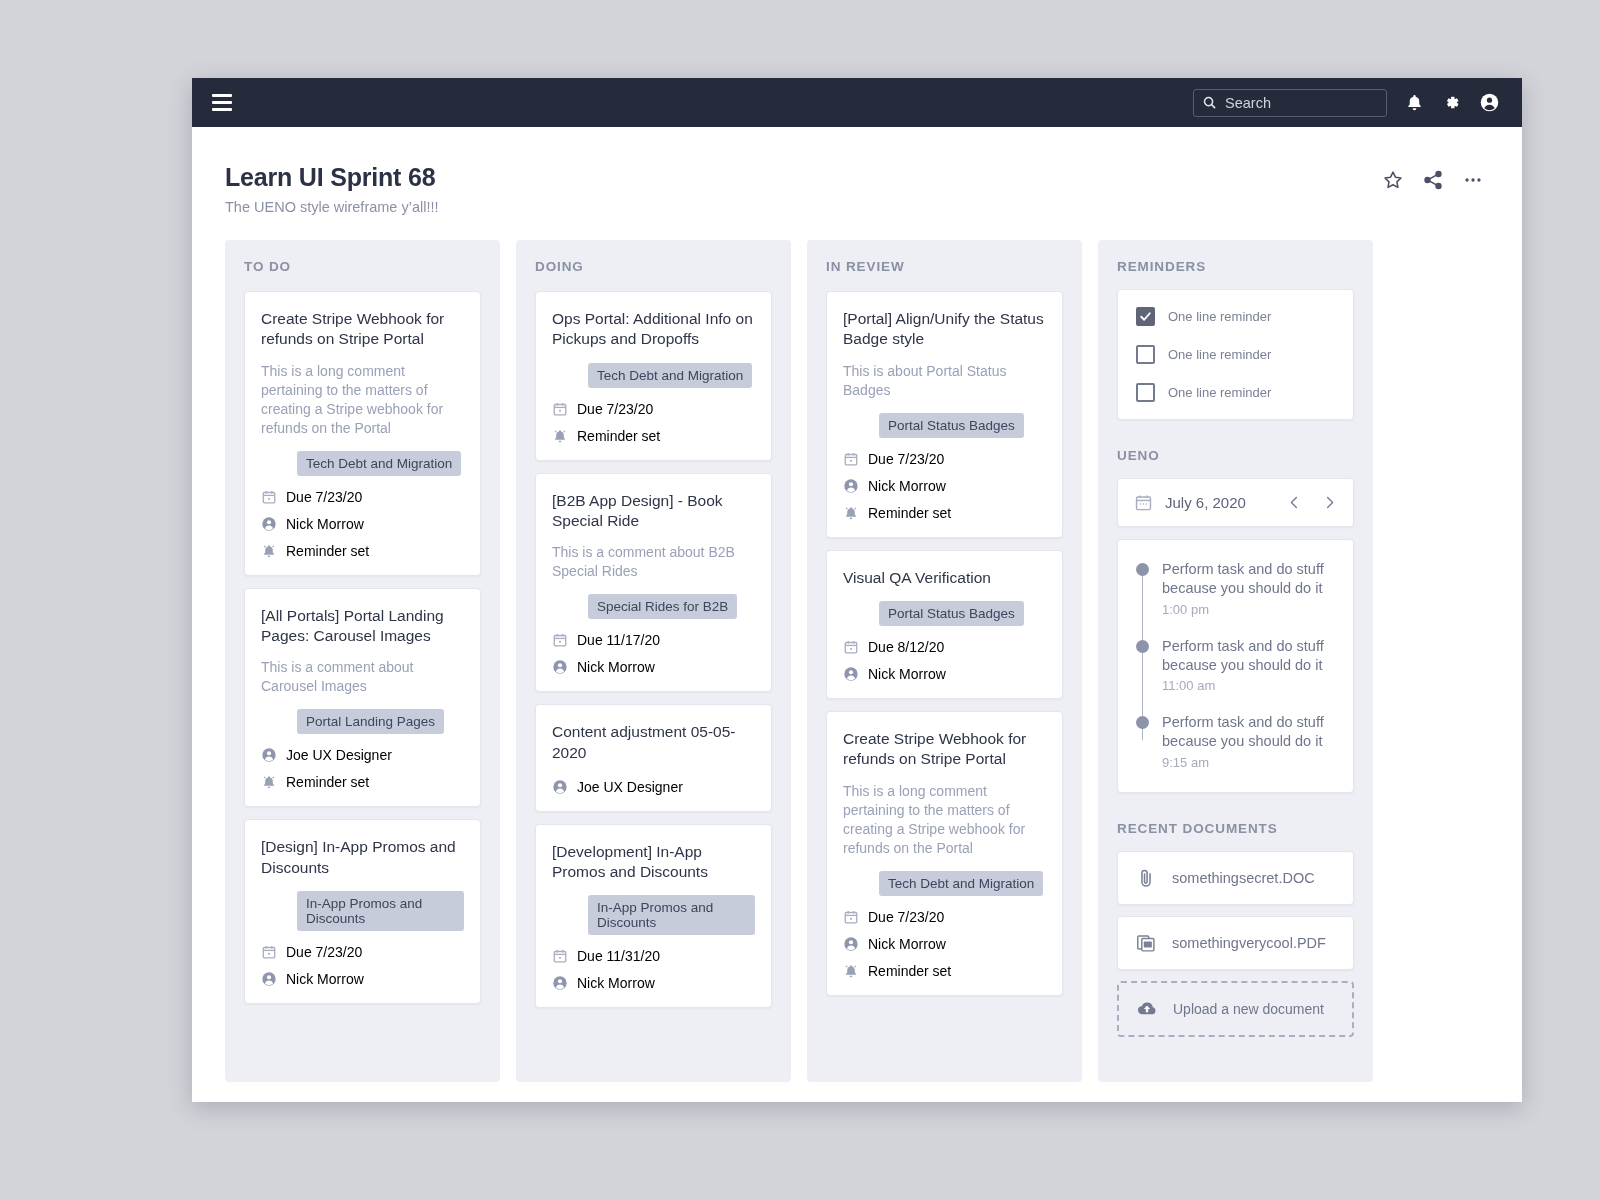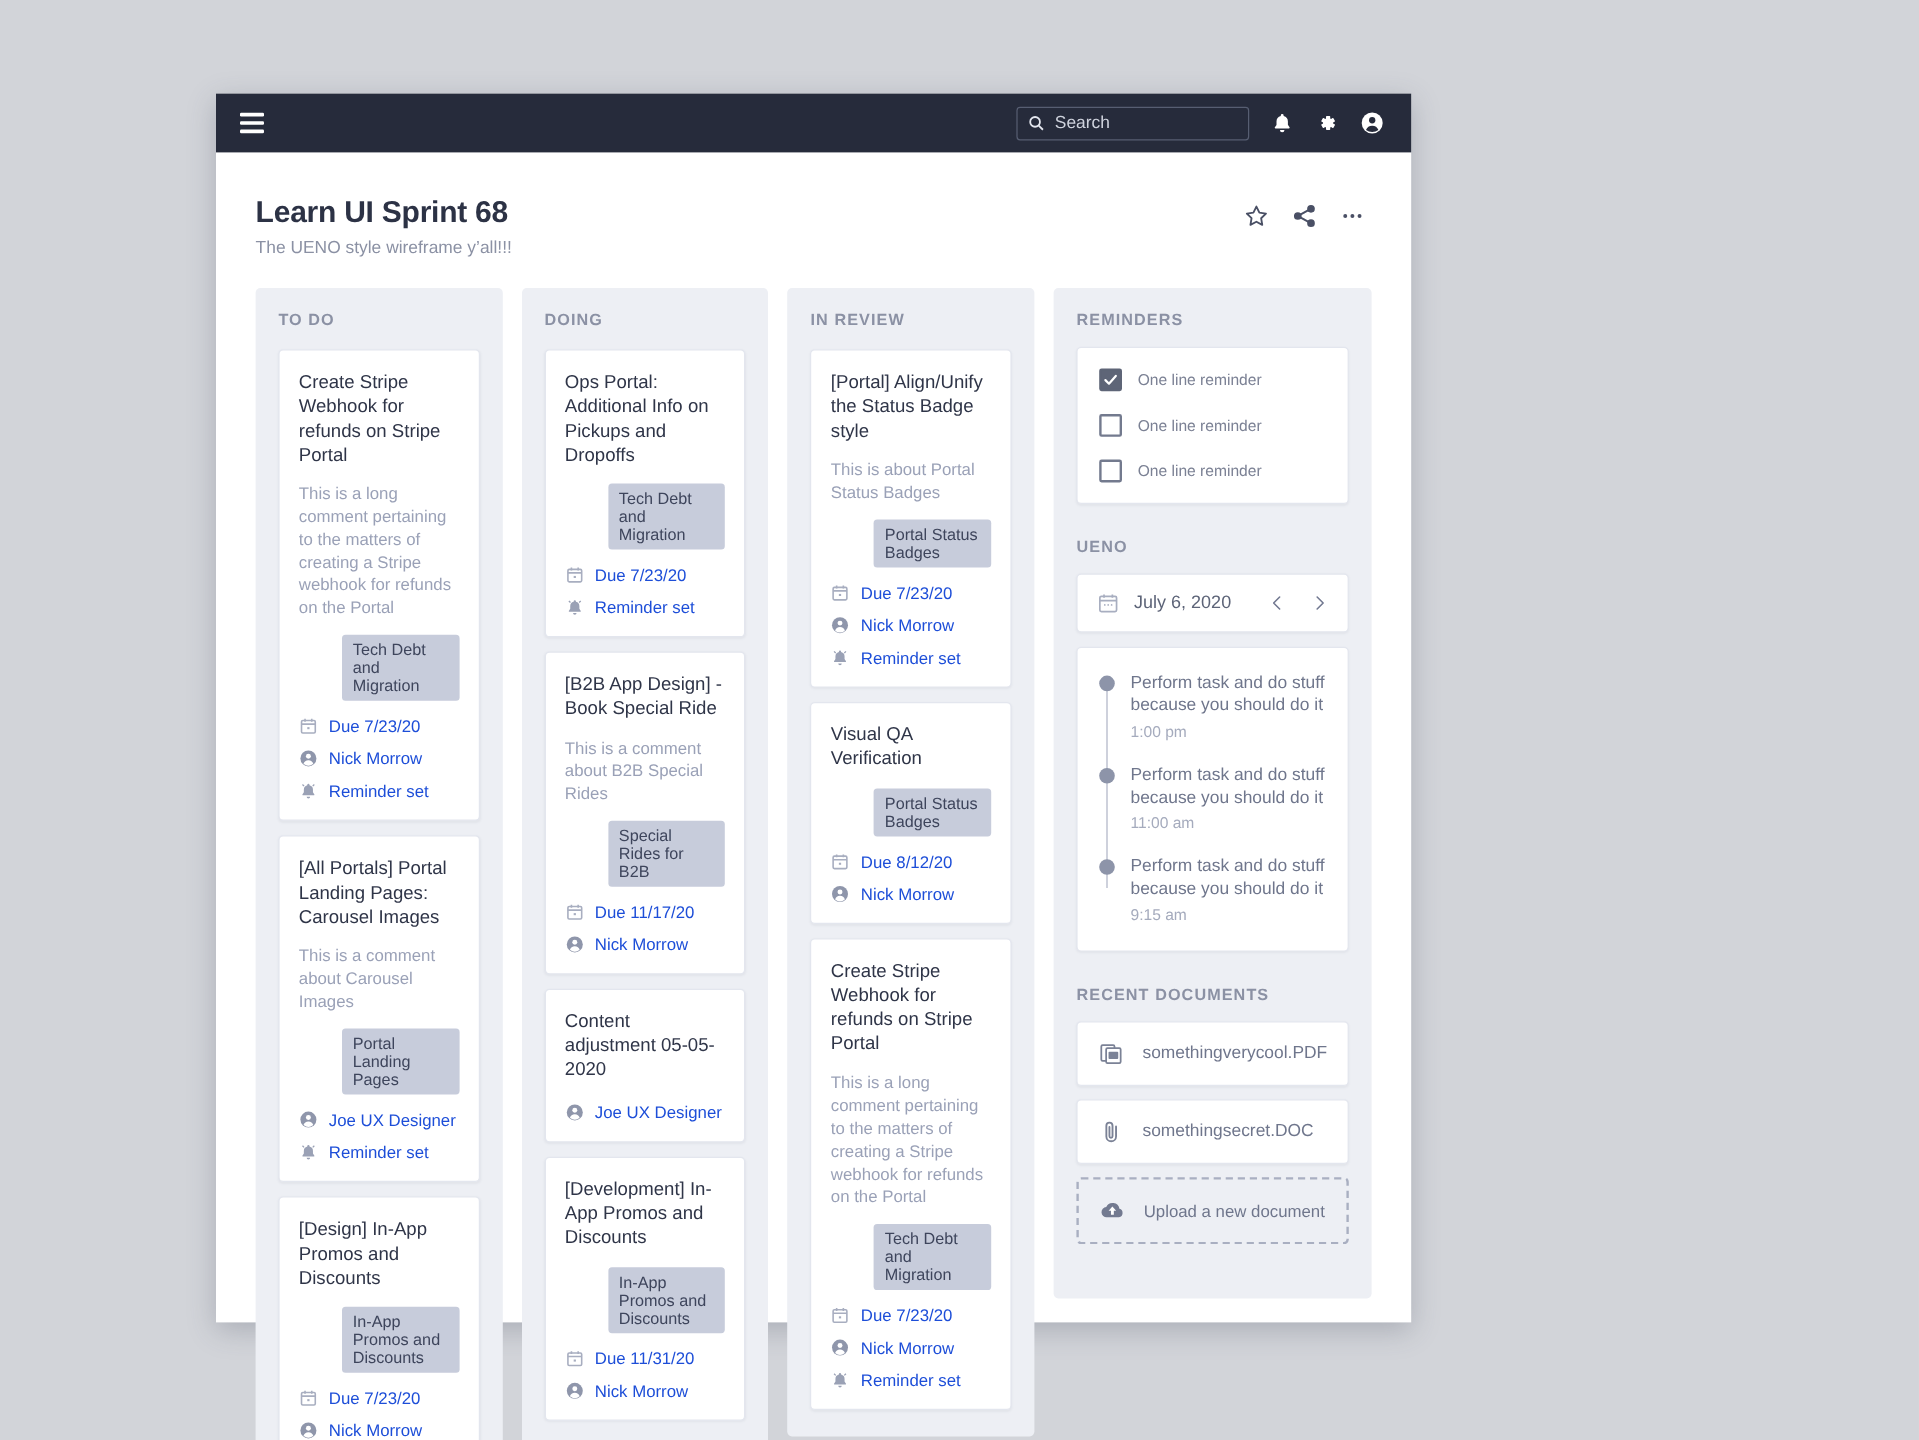"Search" .app-window { left: 180px -> 192px; width: 996px -> 1330px }
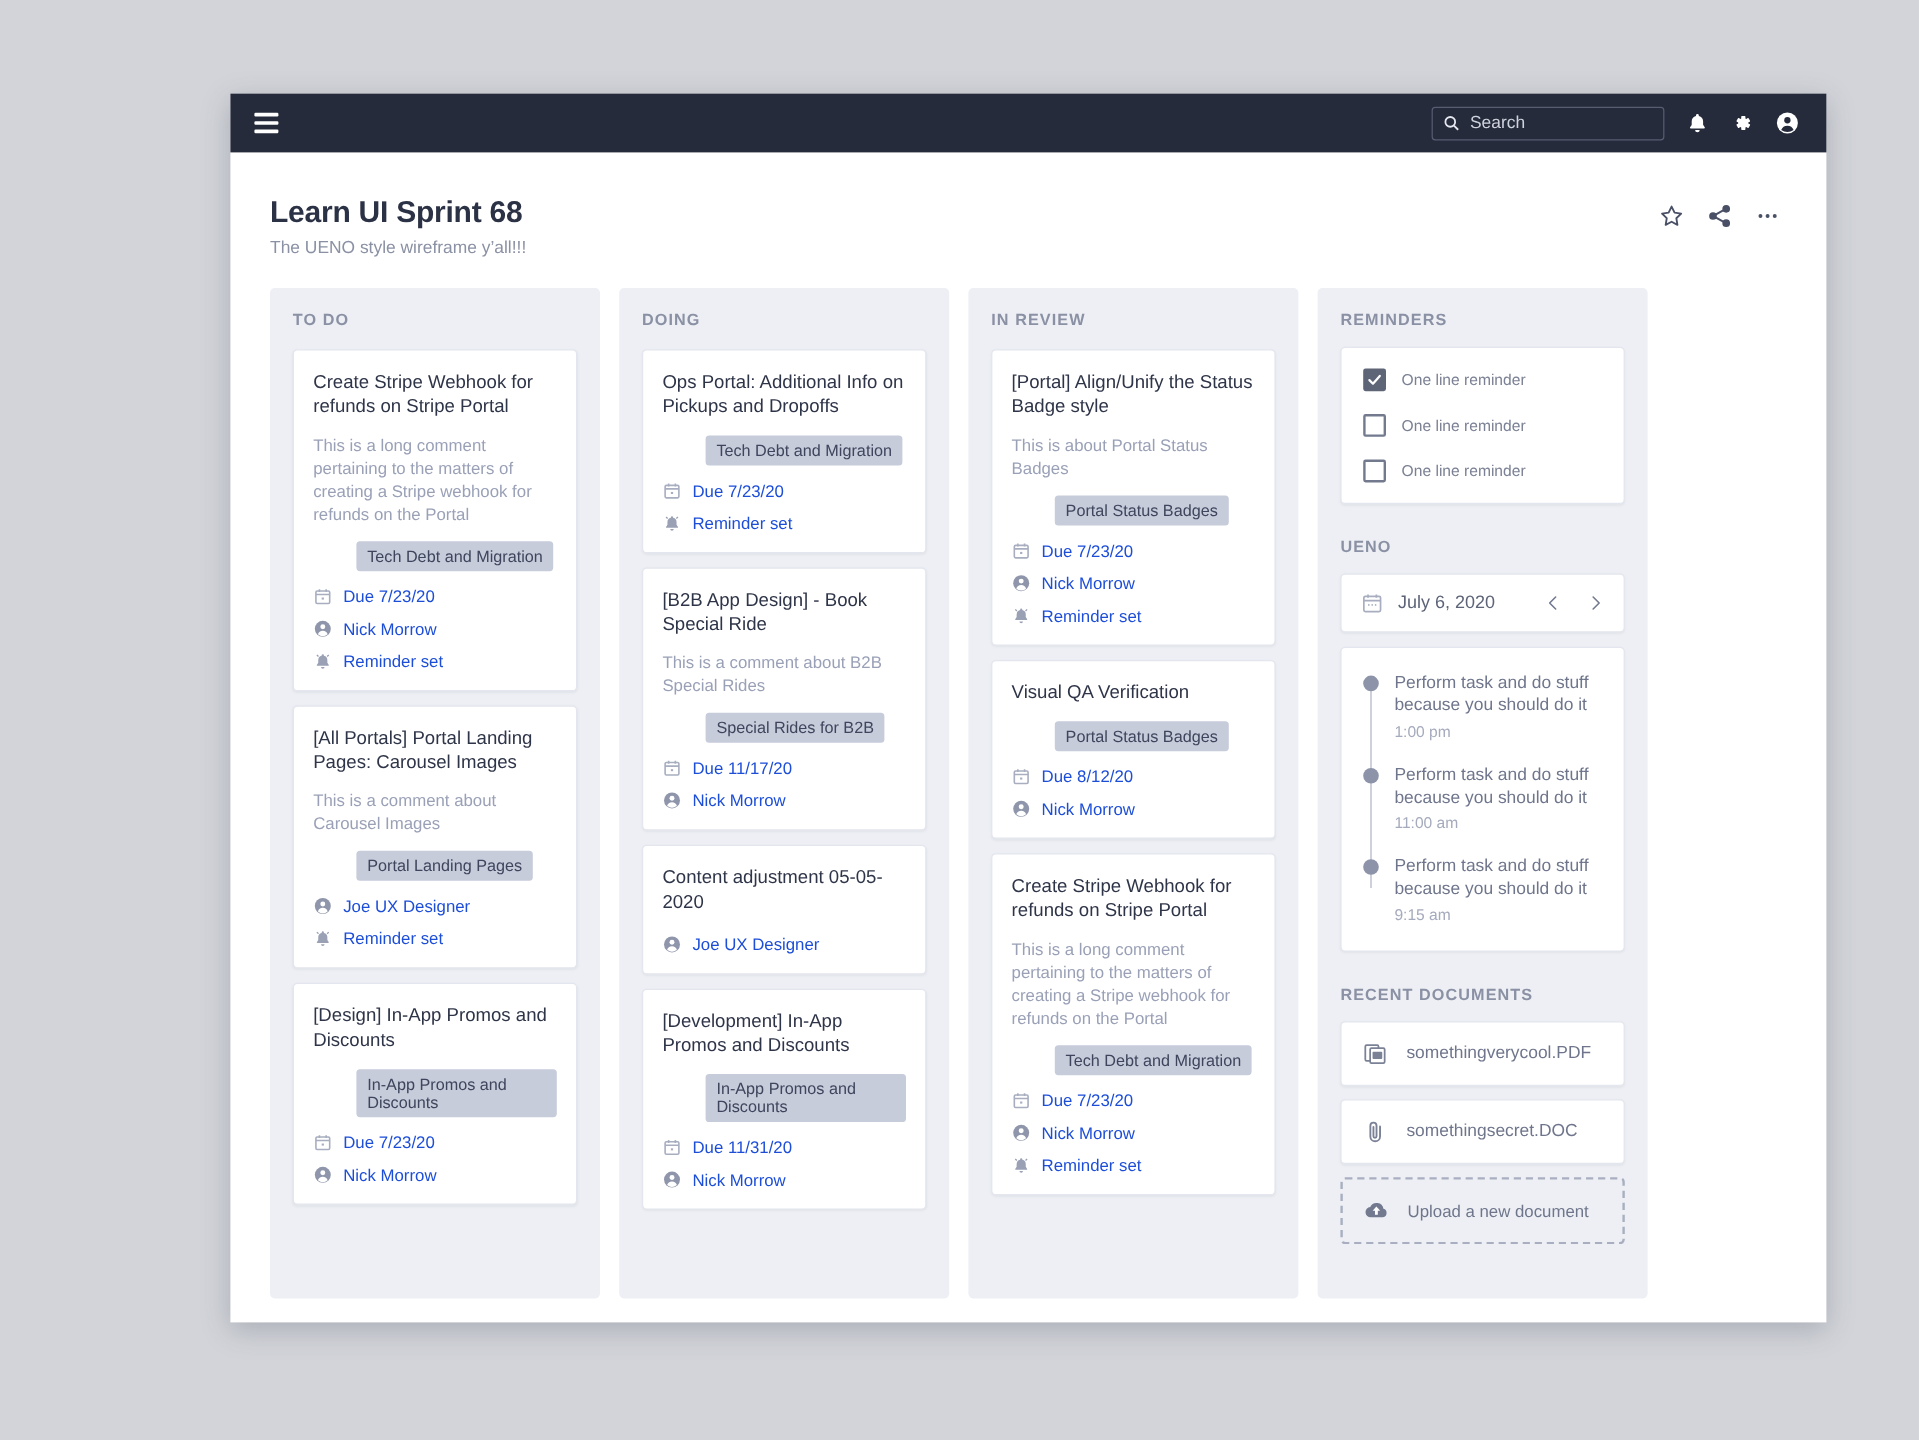"Due 7/23/20" .meta-row { color: #1d4ed8 -> #000000 }
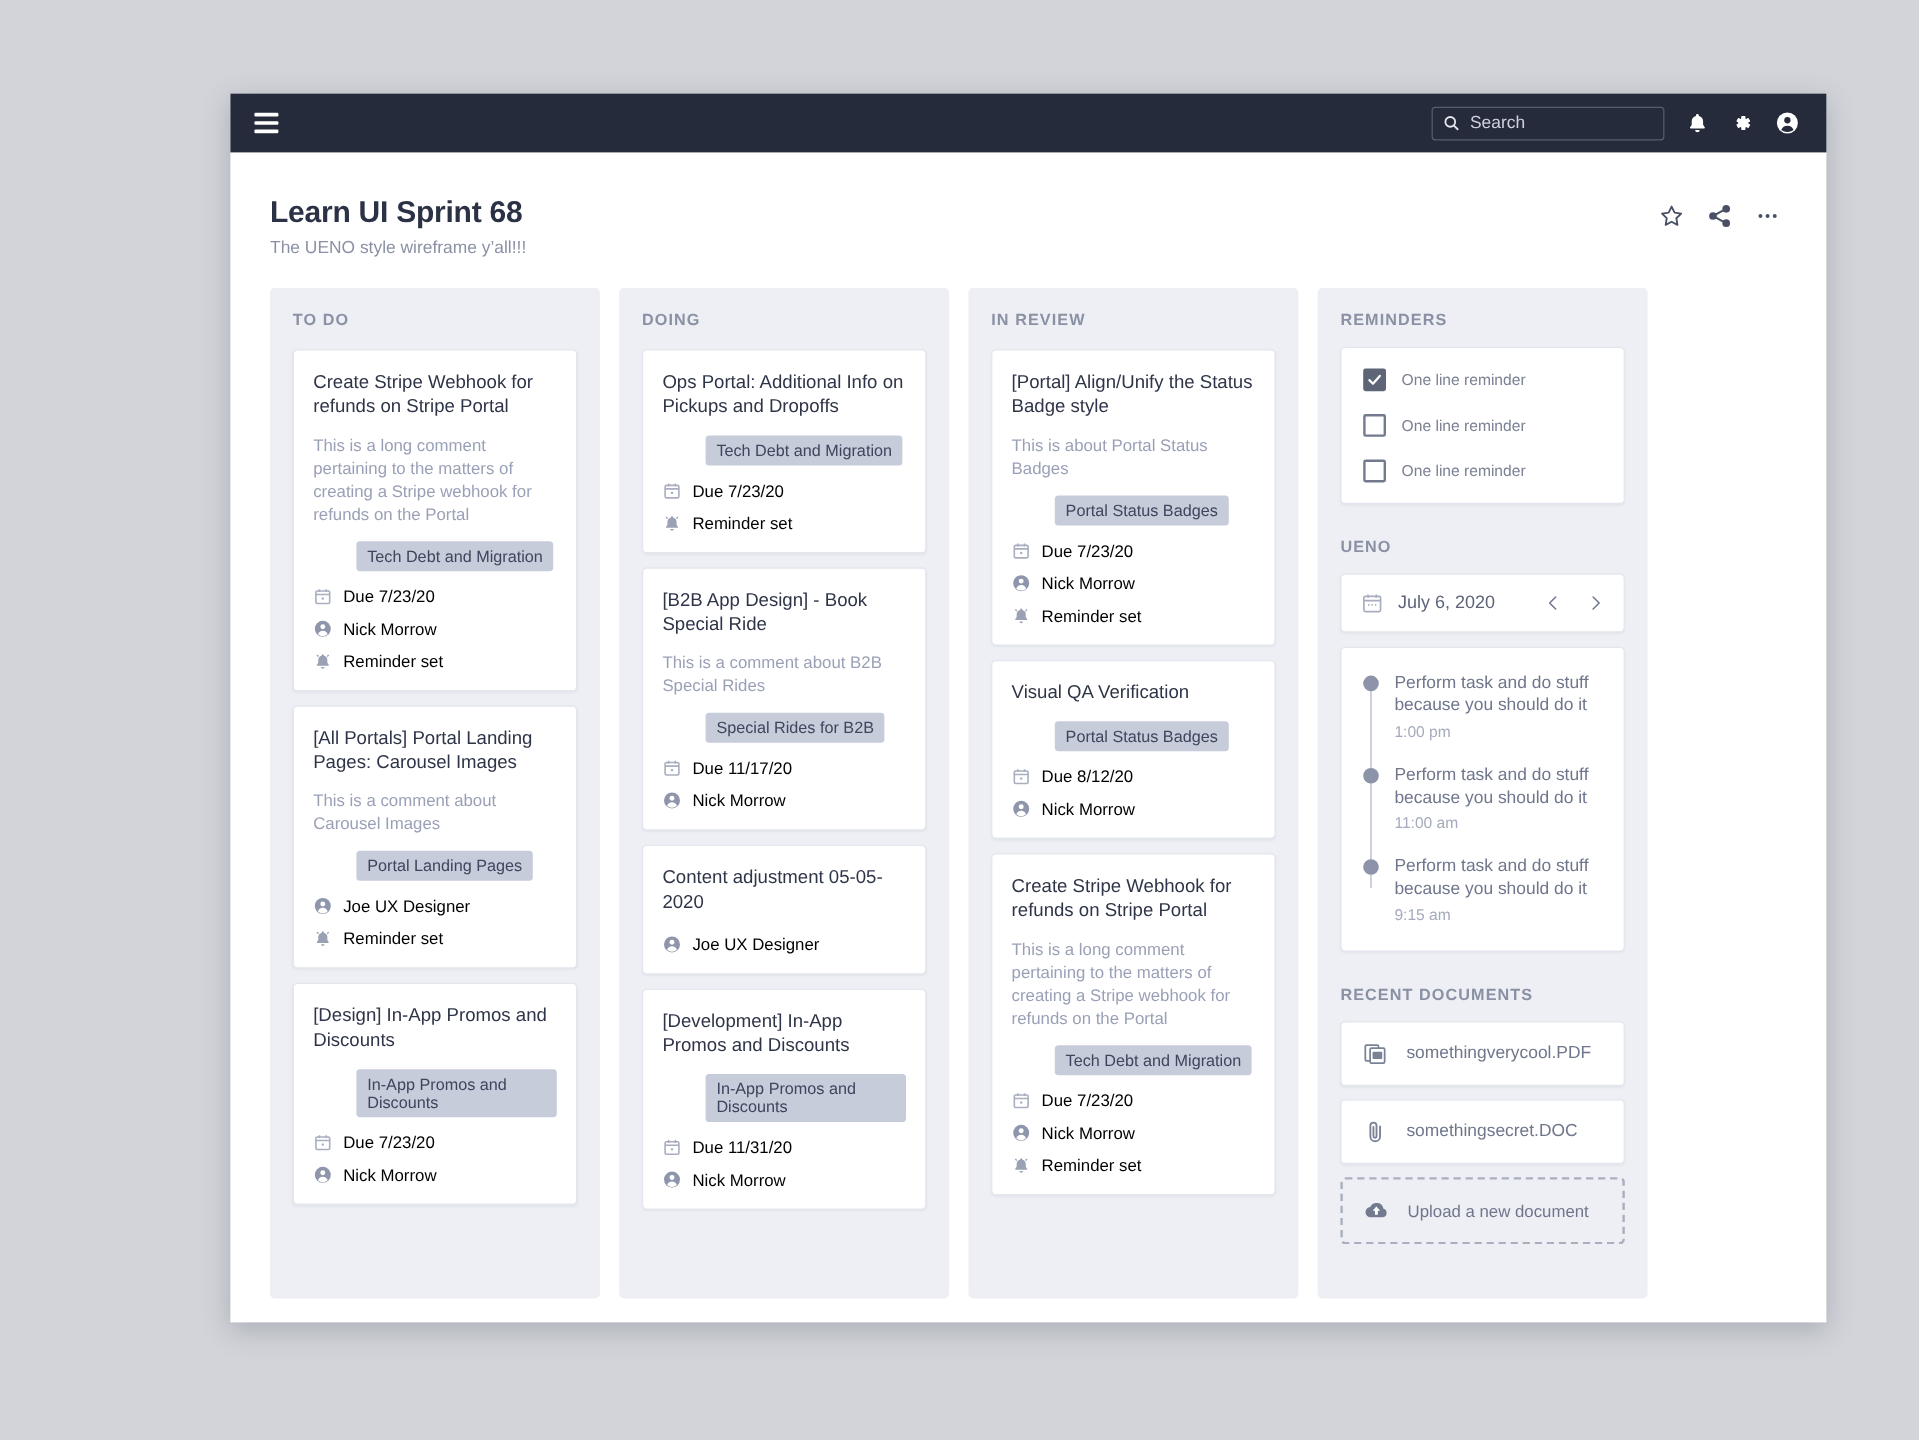"somethingverycool.PDF" div.panel { order: before "somethingsecret.DOC" -> after "somethingsecret.DOC" }
